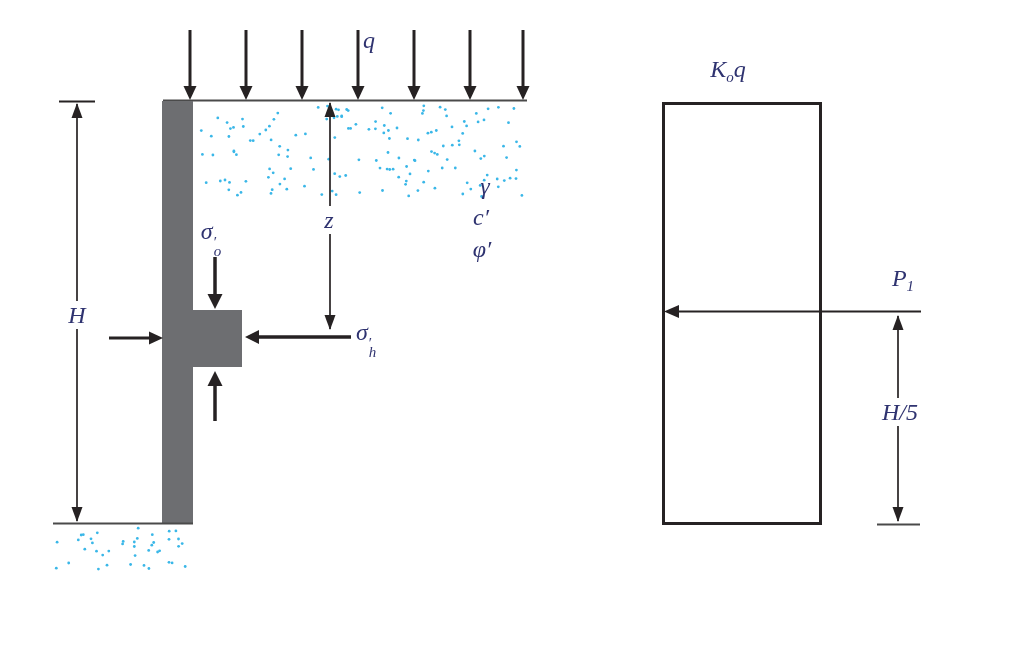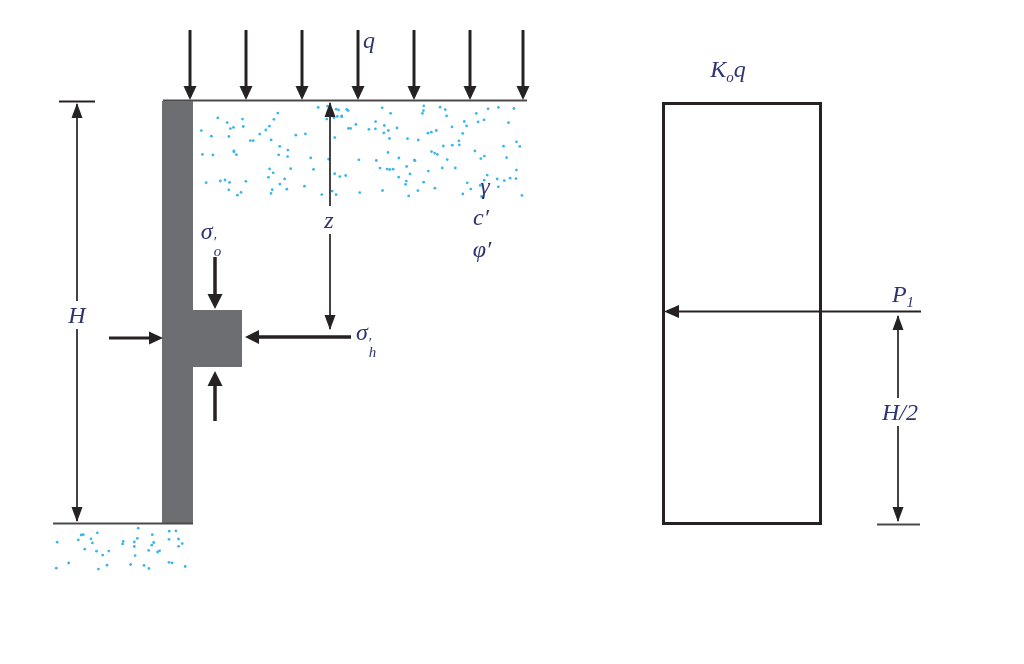"P1" span.lbl { top: 296px -> 280px }
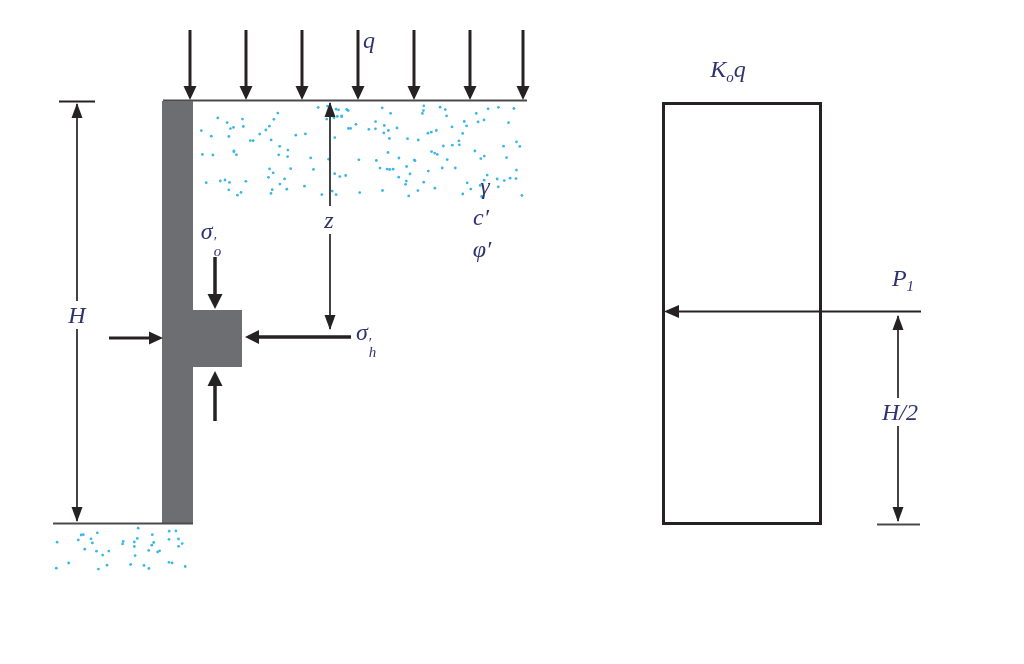"H/2" span.lbl { text: H/2 -> H/5 }
